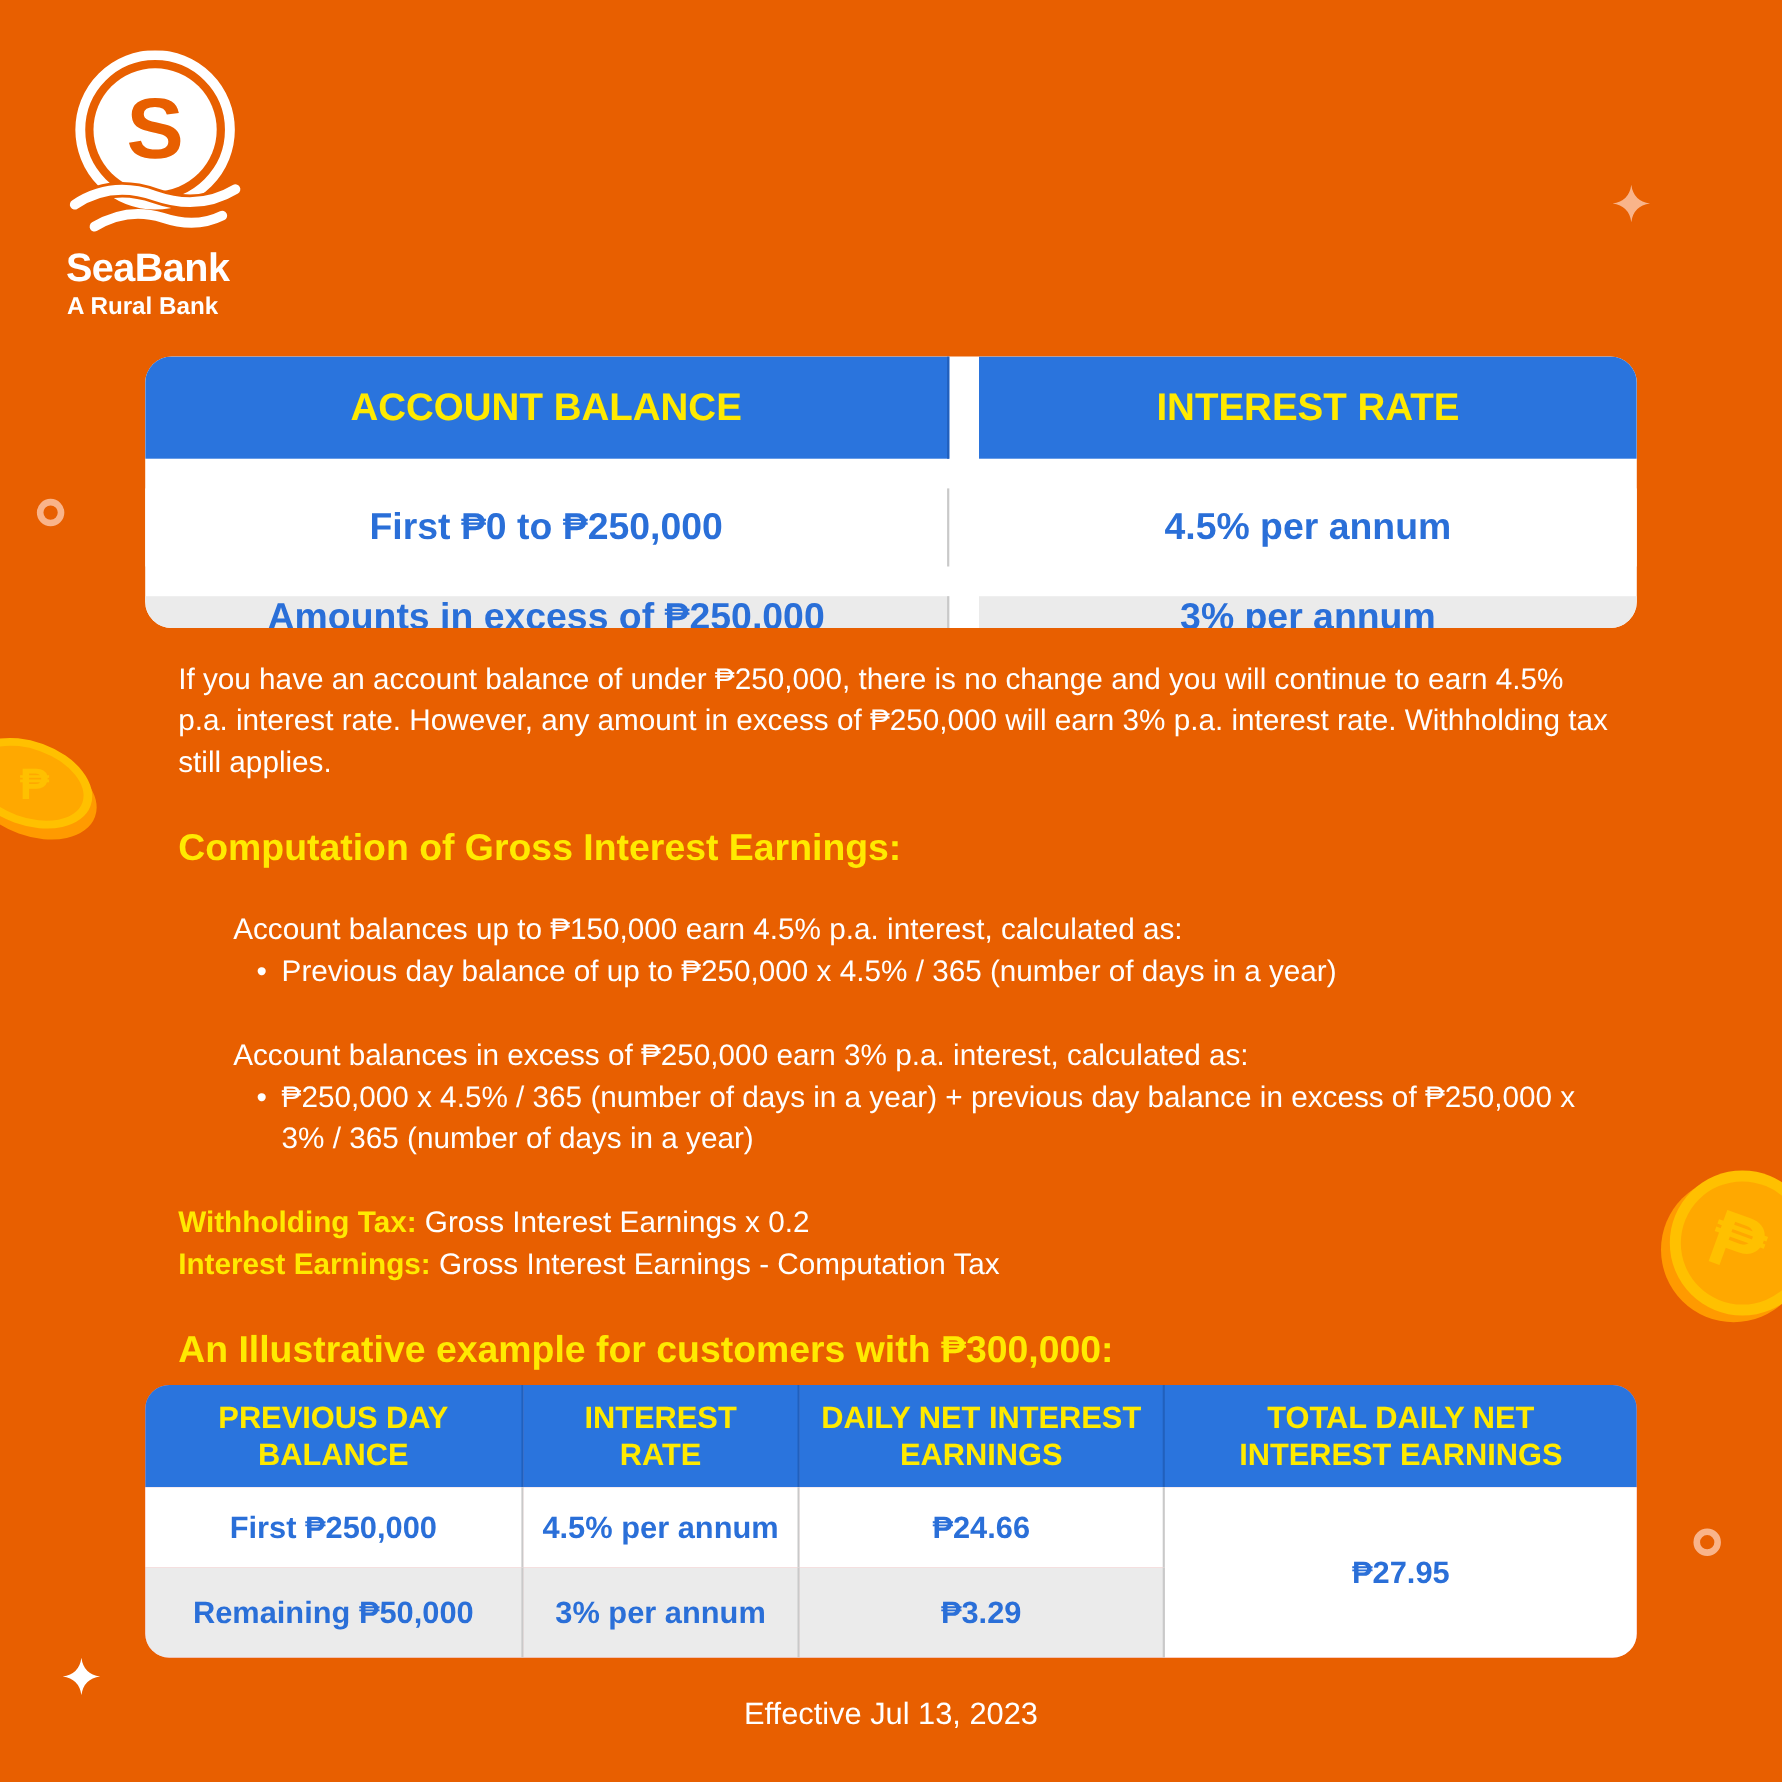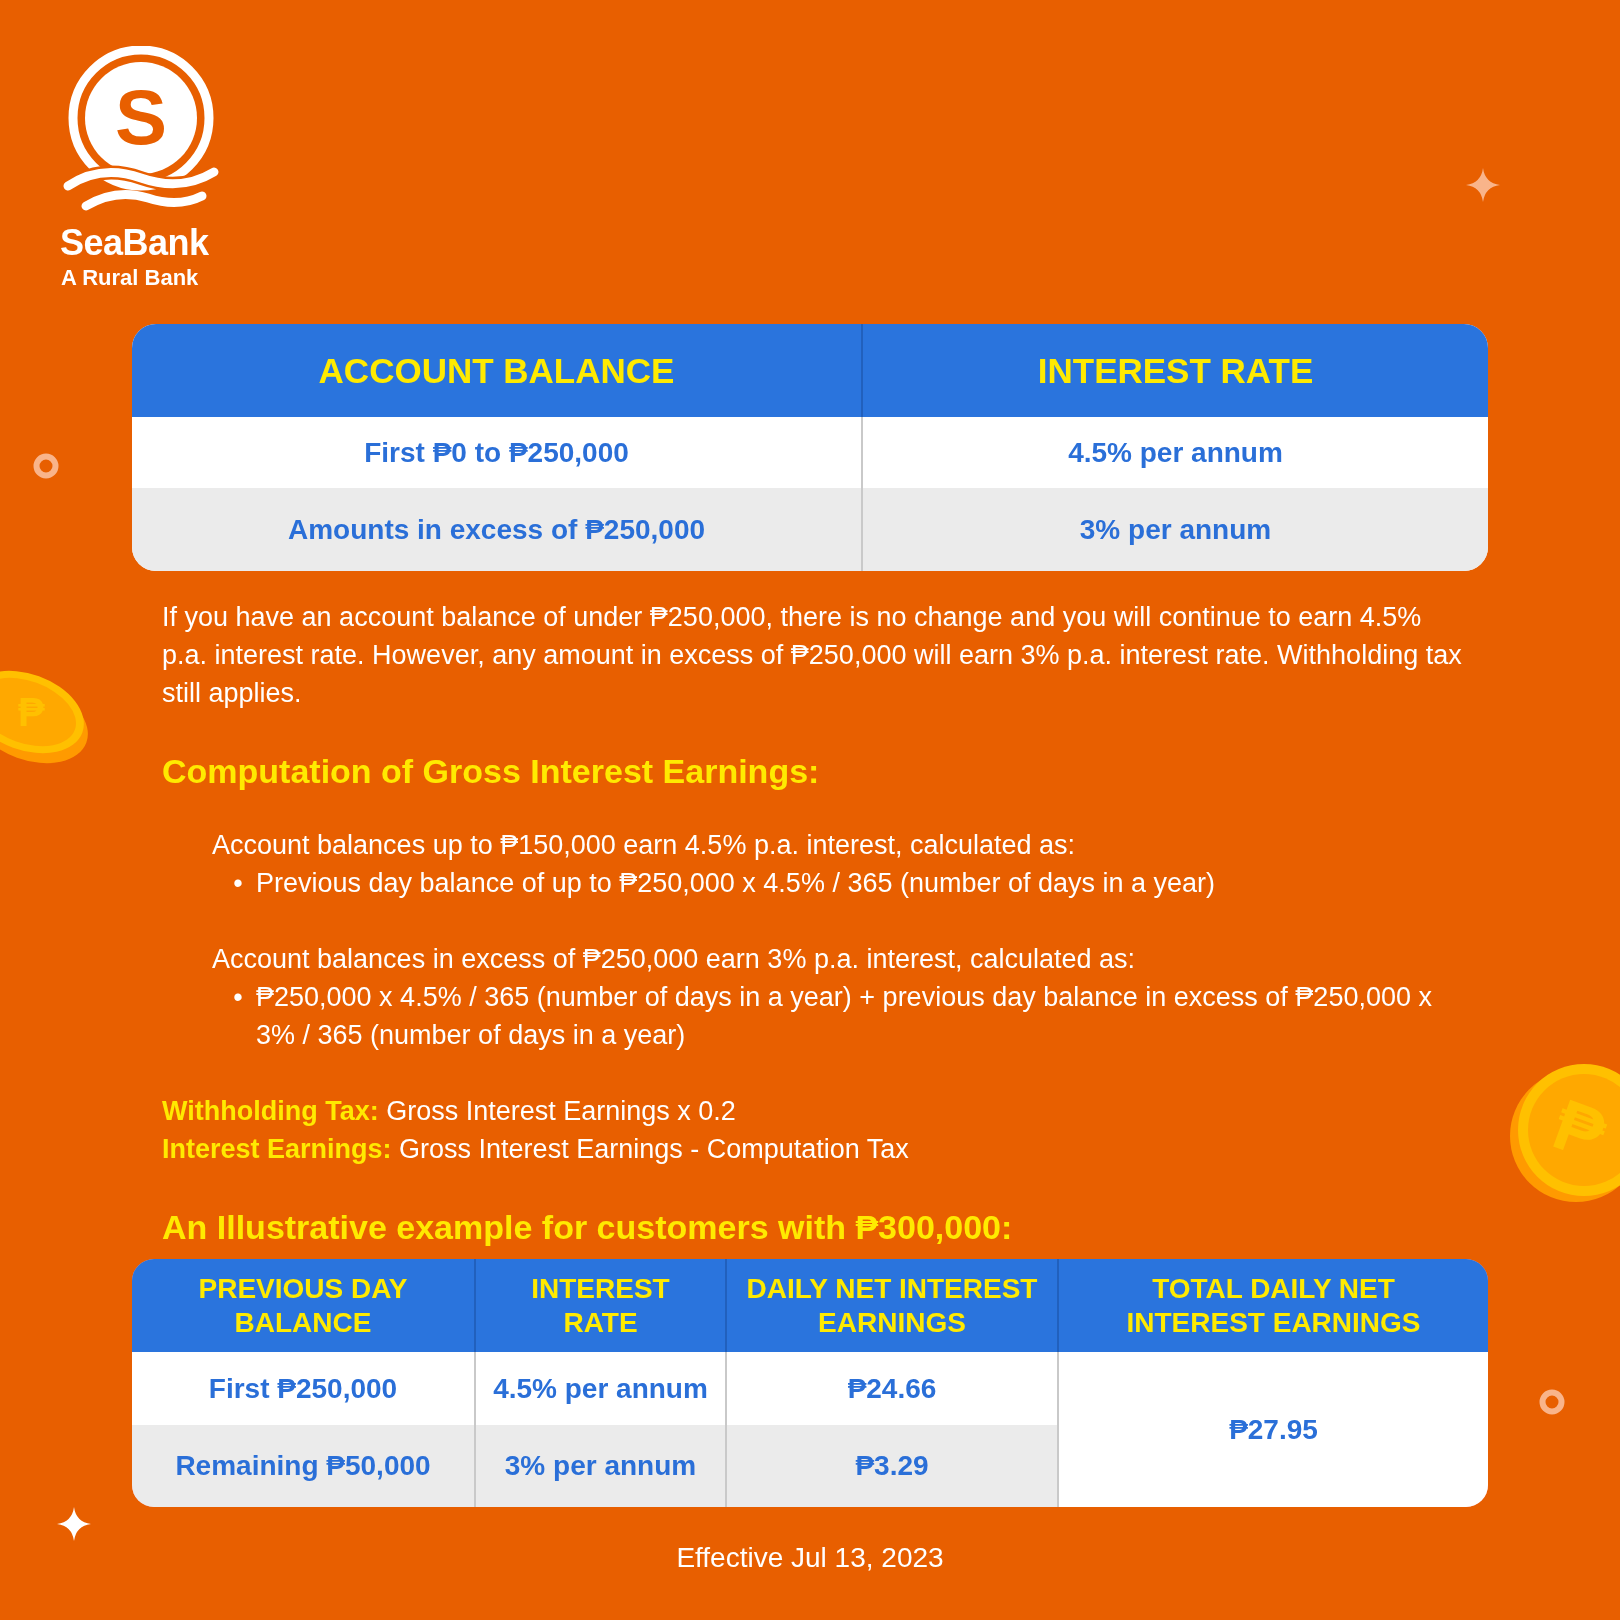"ACCOUNT BALANCE" .rate-table { gap: none -> 27px }
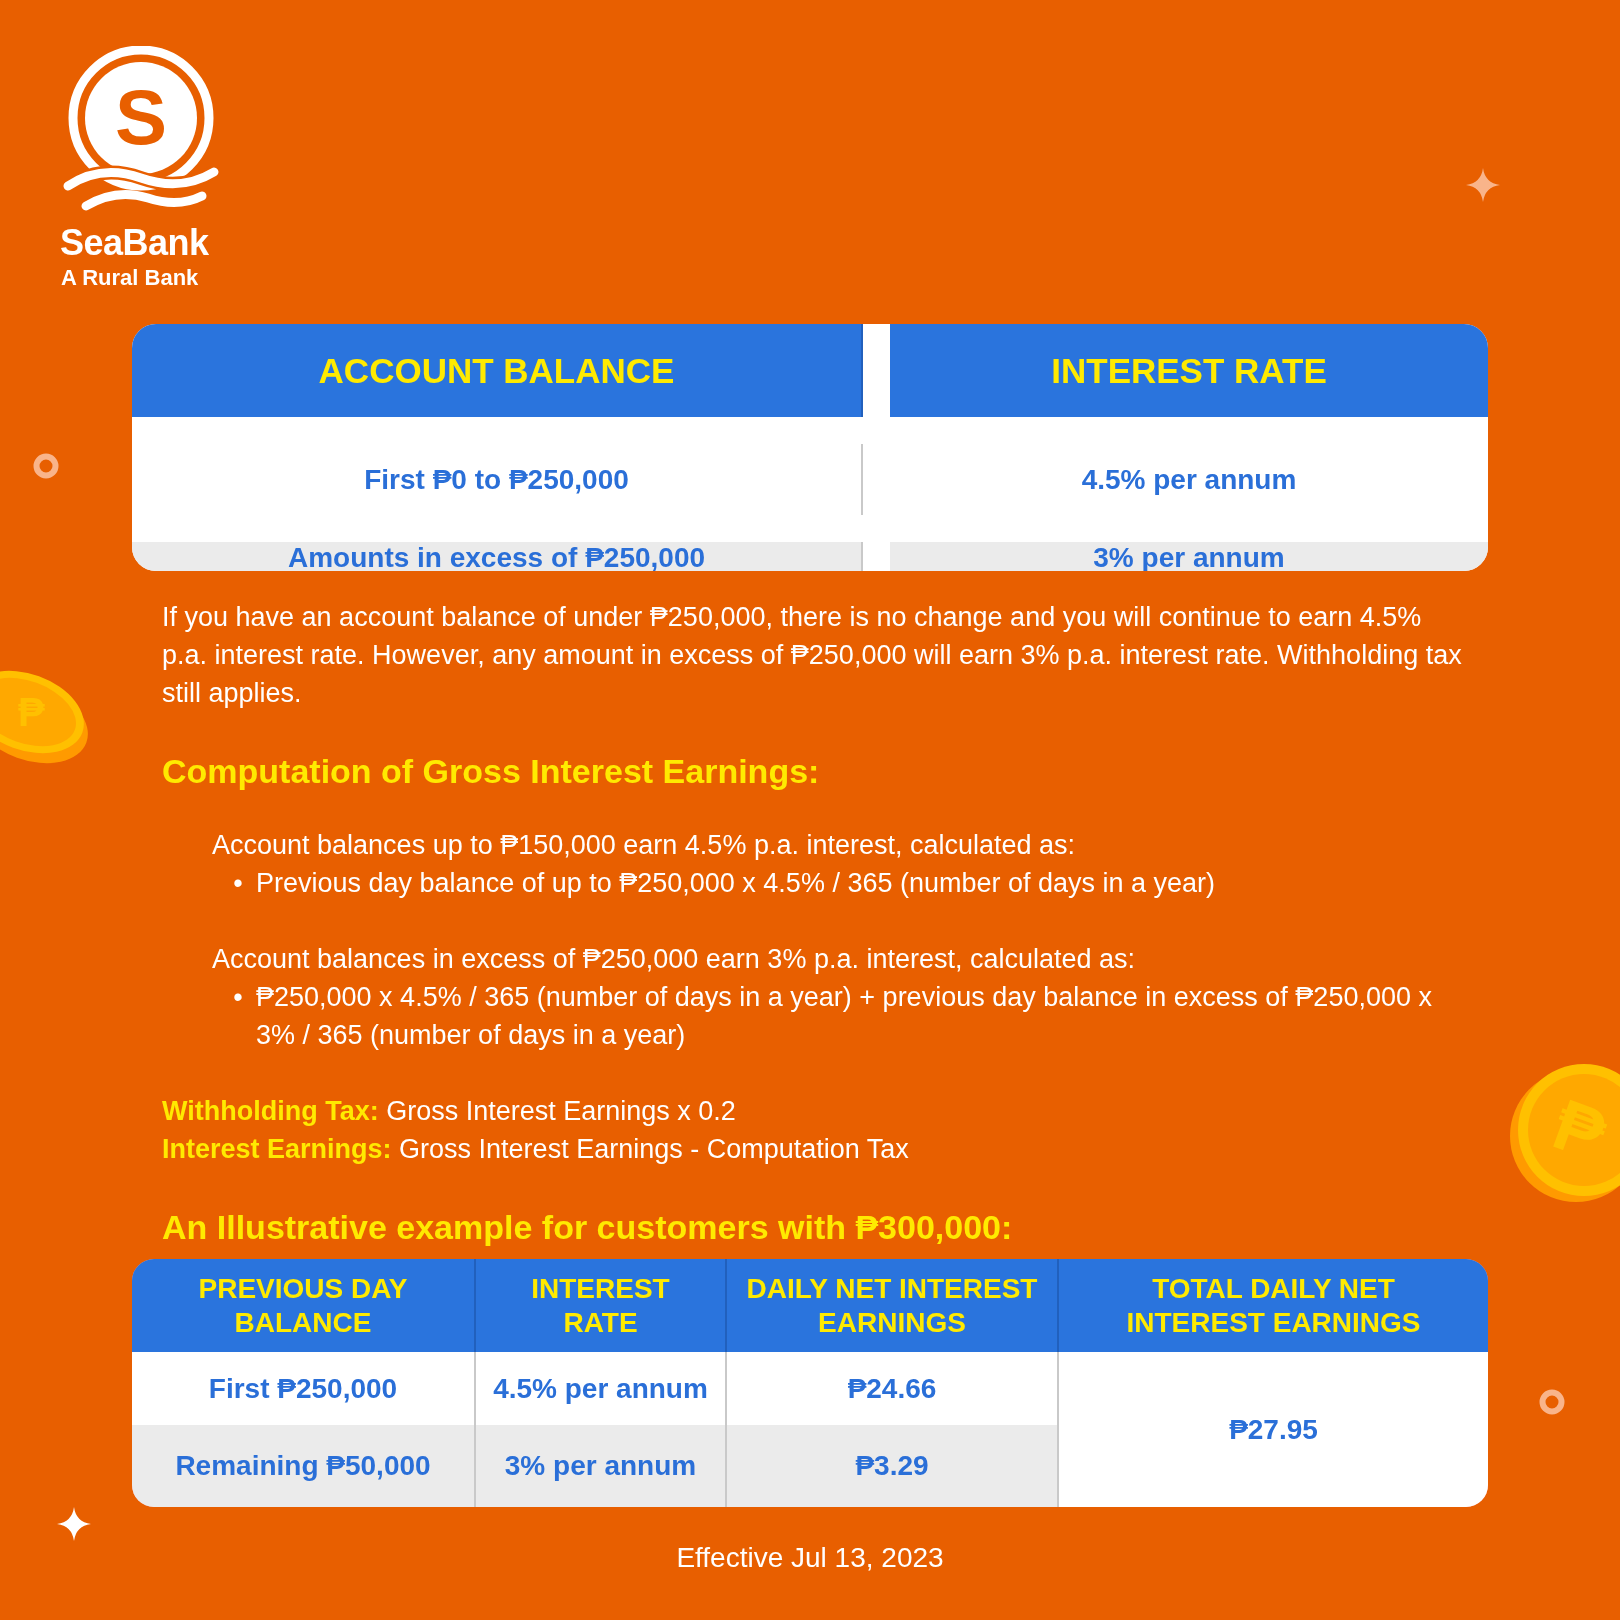"First ₱0 to ₱250,000" .td { font-size: 28px -> 34px }
